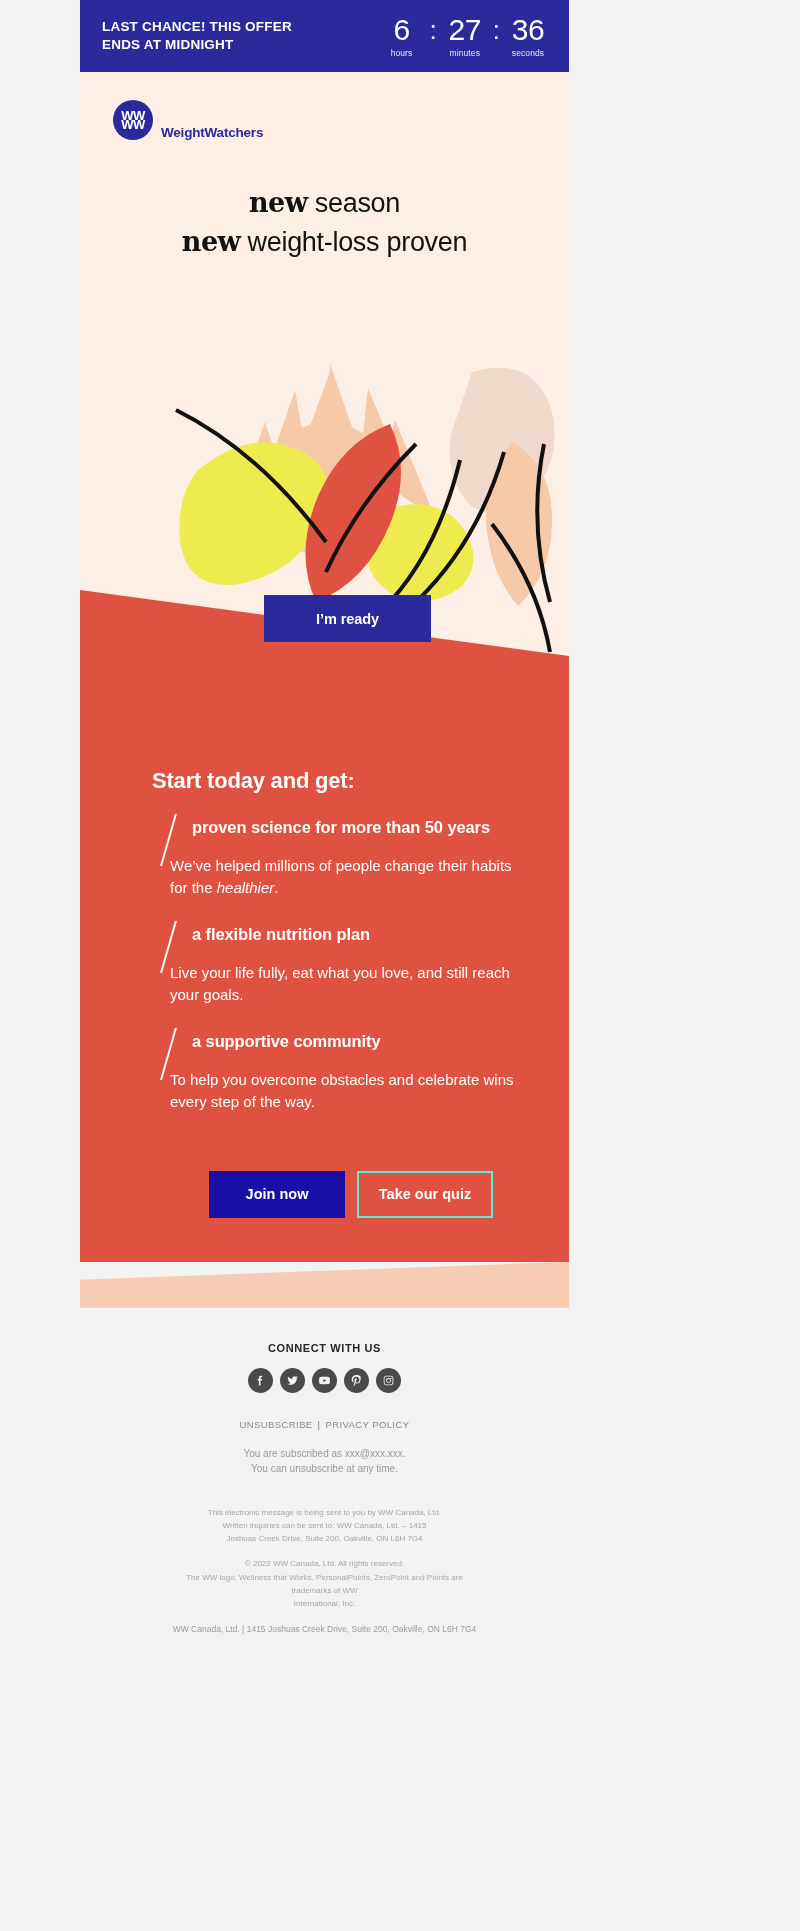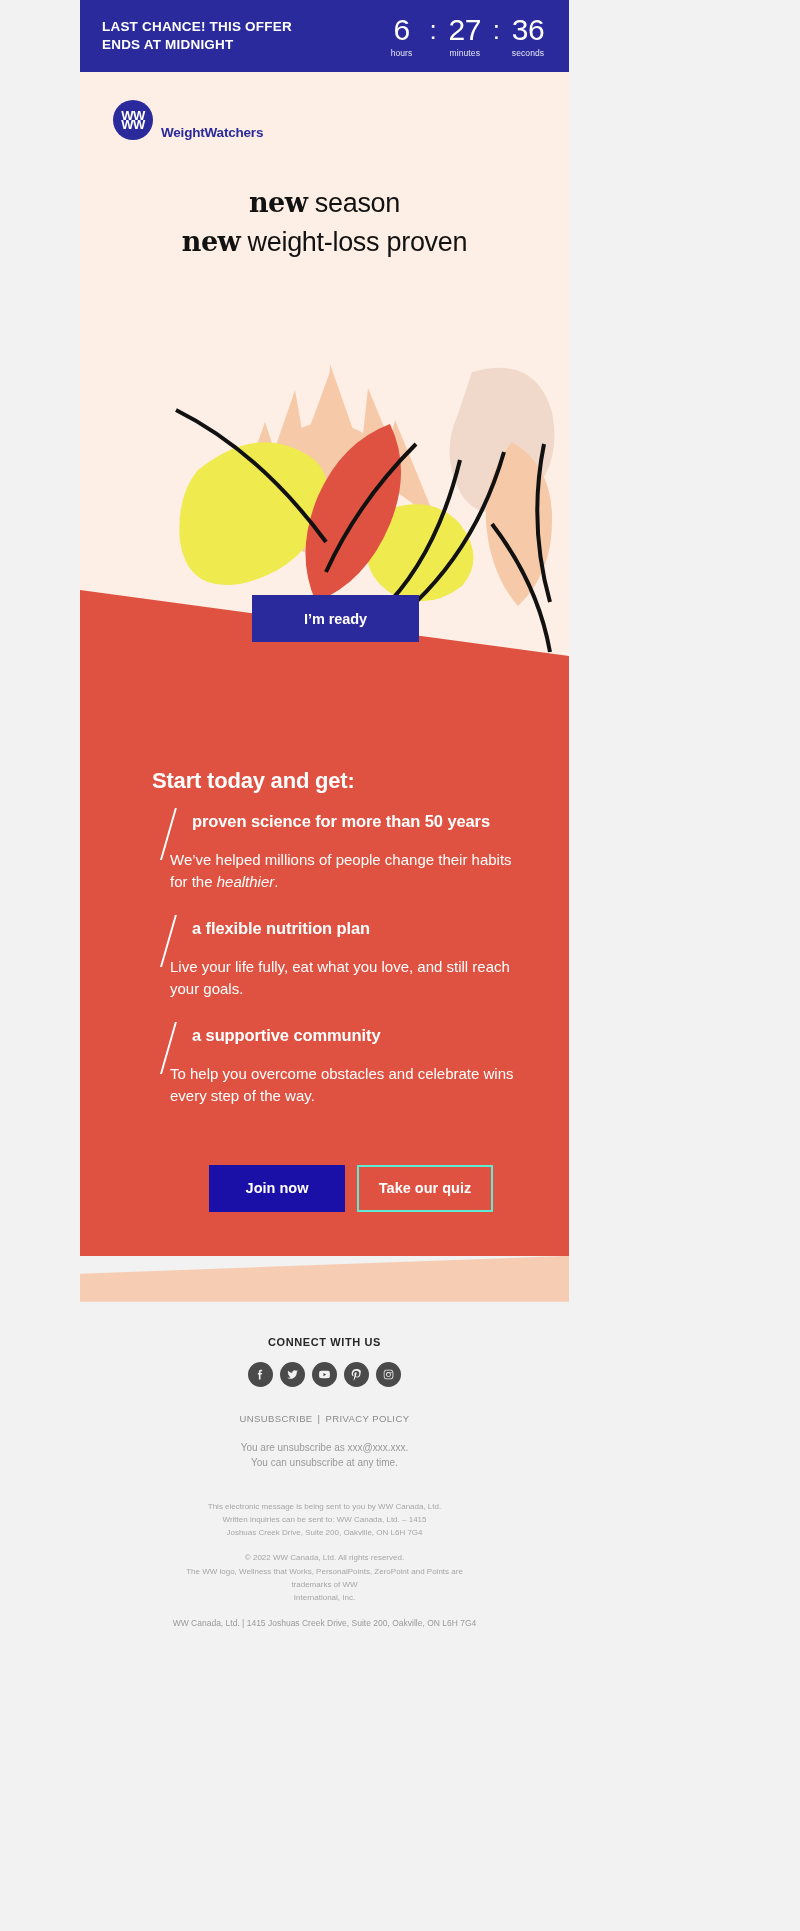"I’m ready" .cta-ready { left: 172px -> 184px }
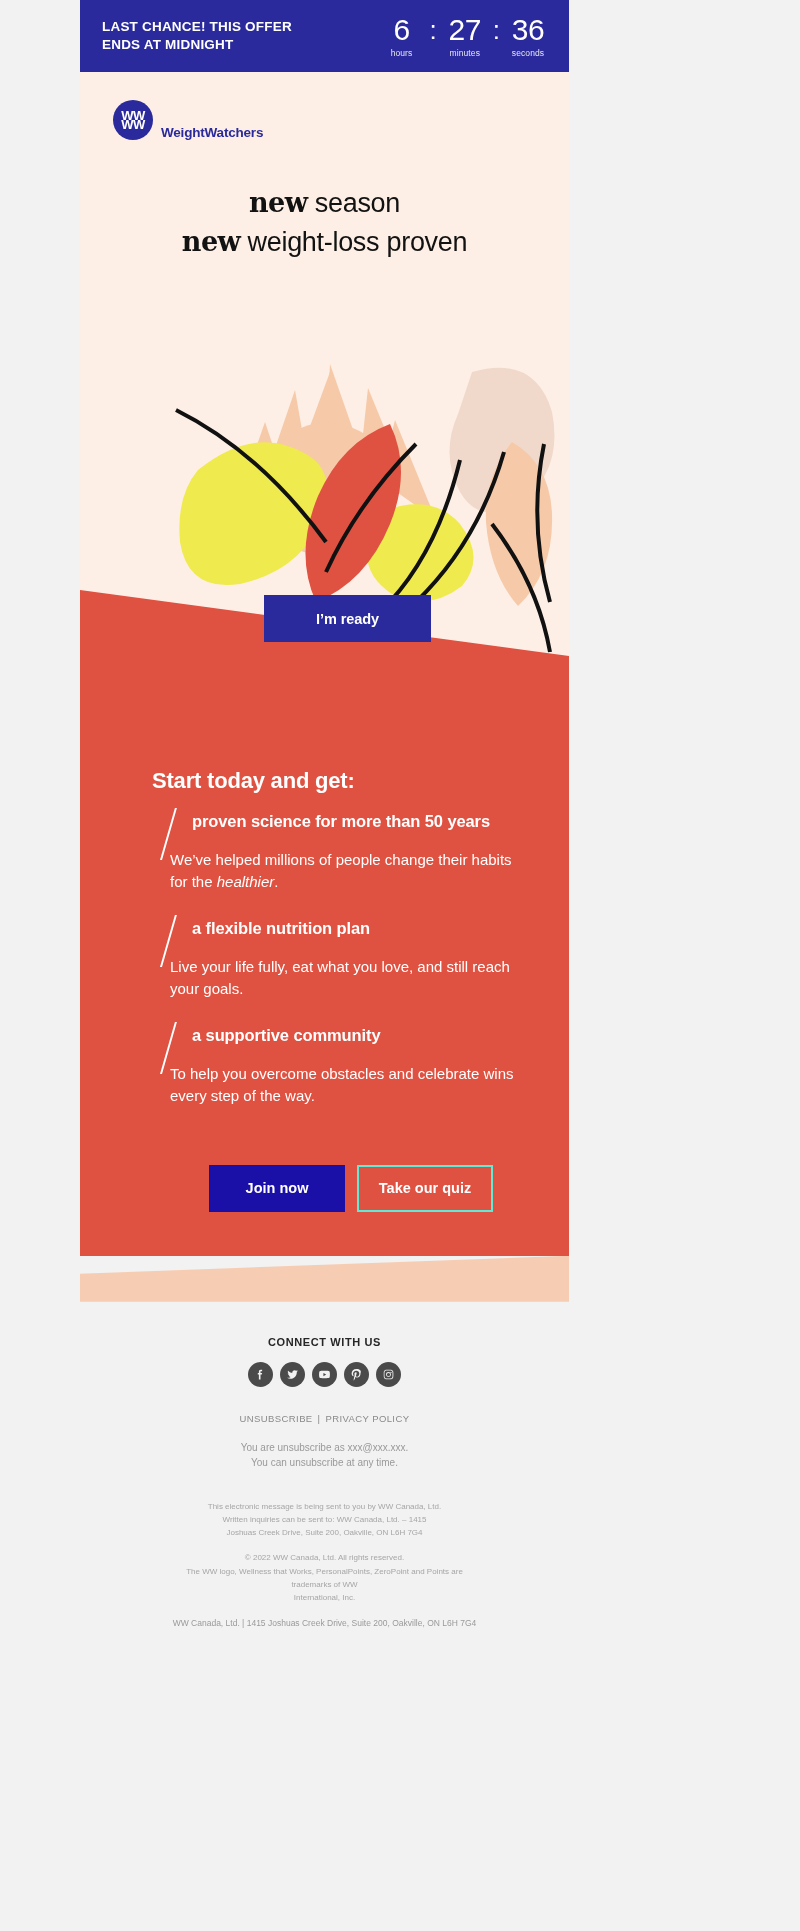"Start today and get:" .benefits-title { margin-bottom: 14px -> 20px }
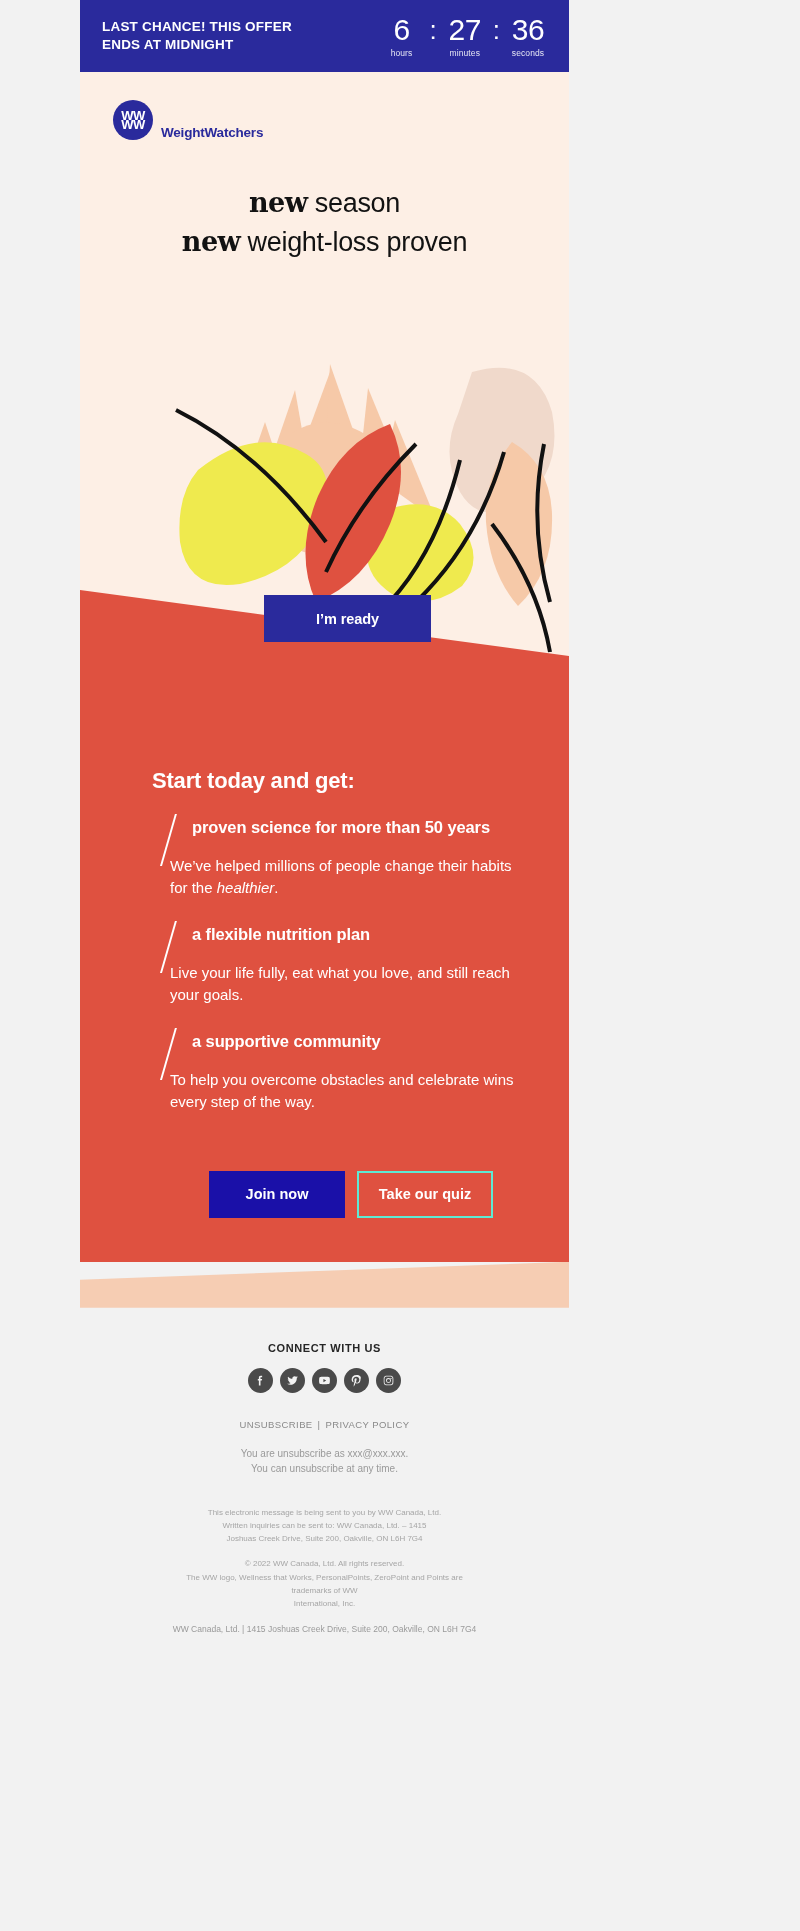"You are unsubscribe as xxx@xxx.xxx." div { text: unsubscribe -> subscribed }
